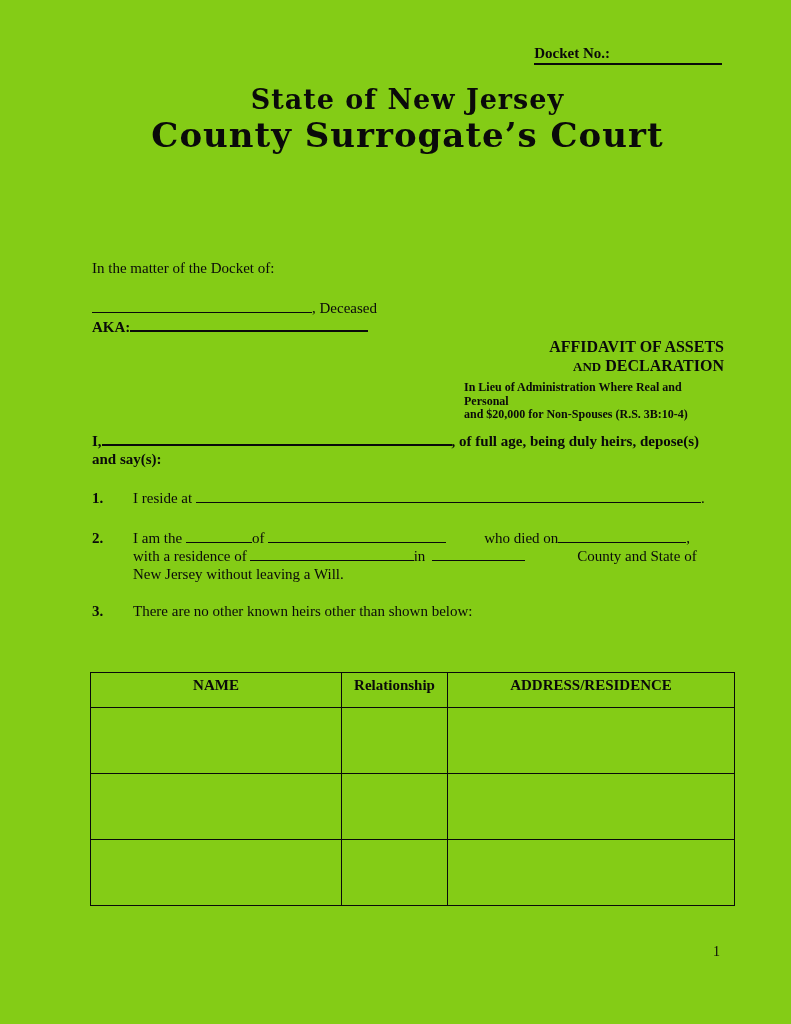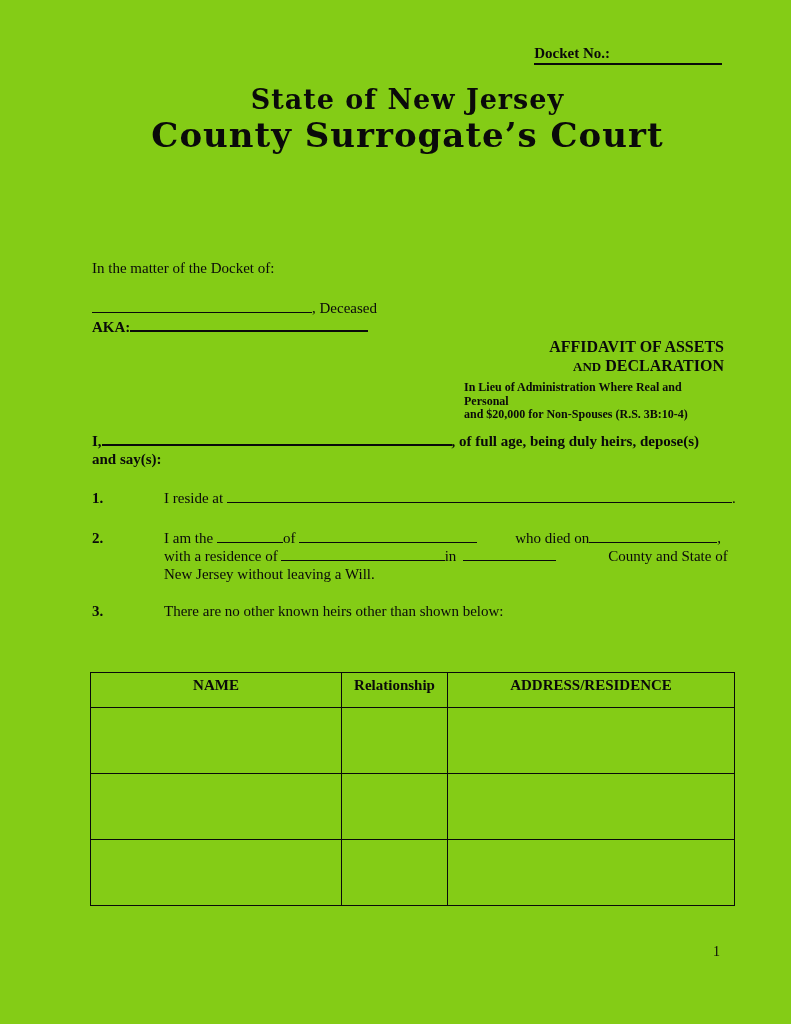"I reside at ." .item .content { margin-left: 72px -> 41px }
